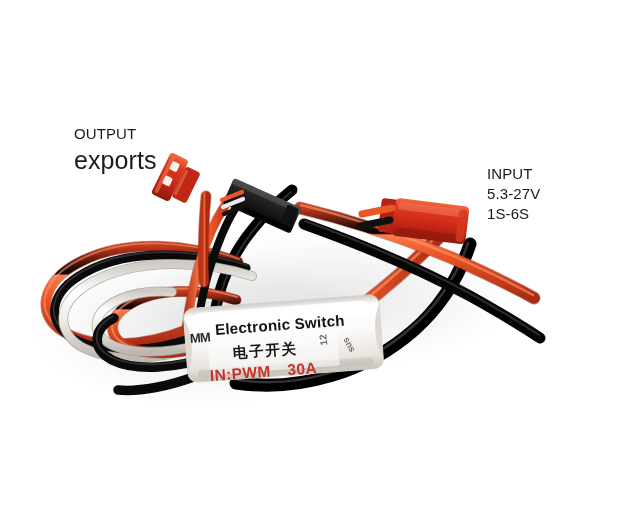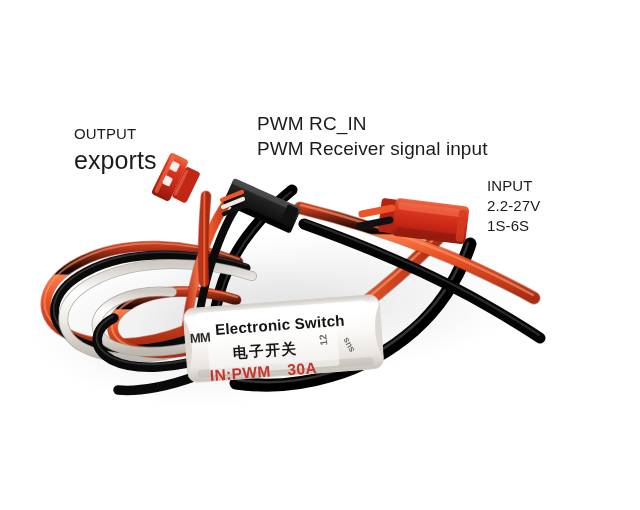"PWM RC_IN" div.anno { html: <div> <span>PWM RC_IN</span> <span>PWM Receiver signal input</span> </div> -> none }
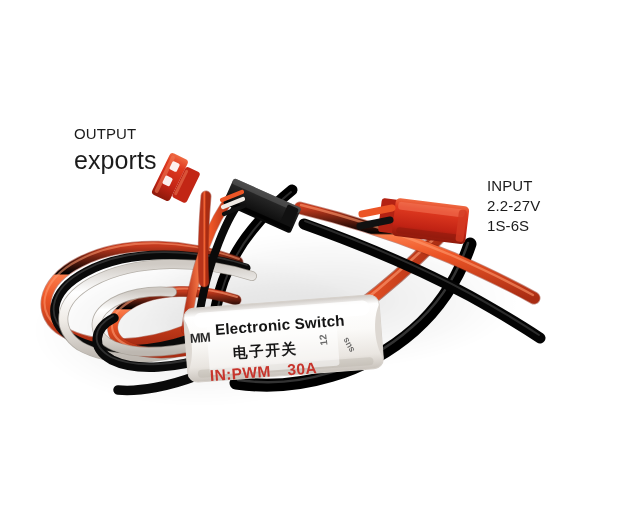"INPUT" #anno-input { top: 176px -> 164px }
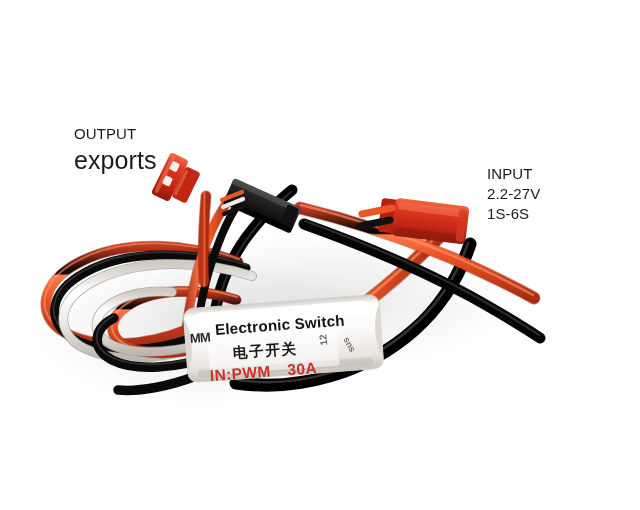"2.2-27V" span.small { text: 2.2-27V -> 5.3-27V }
